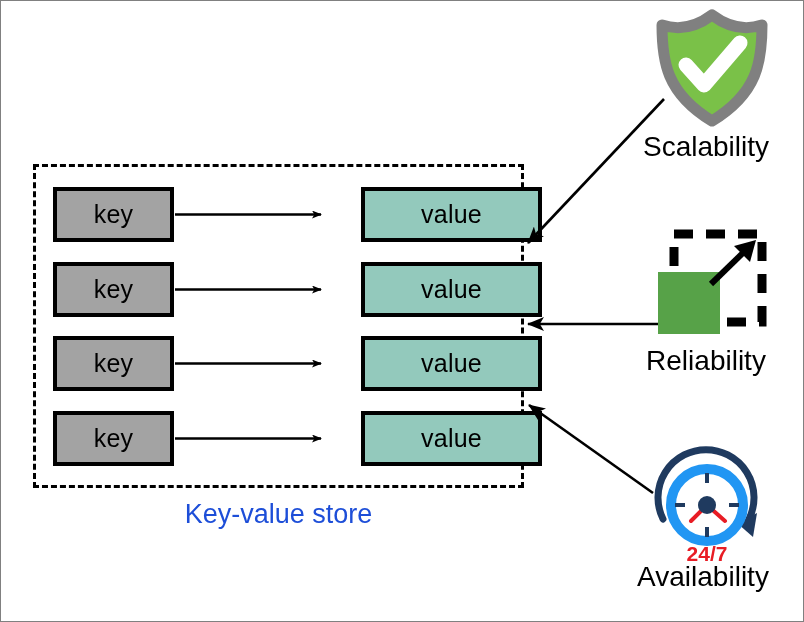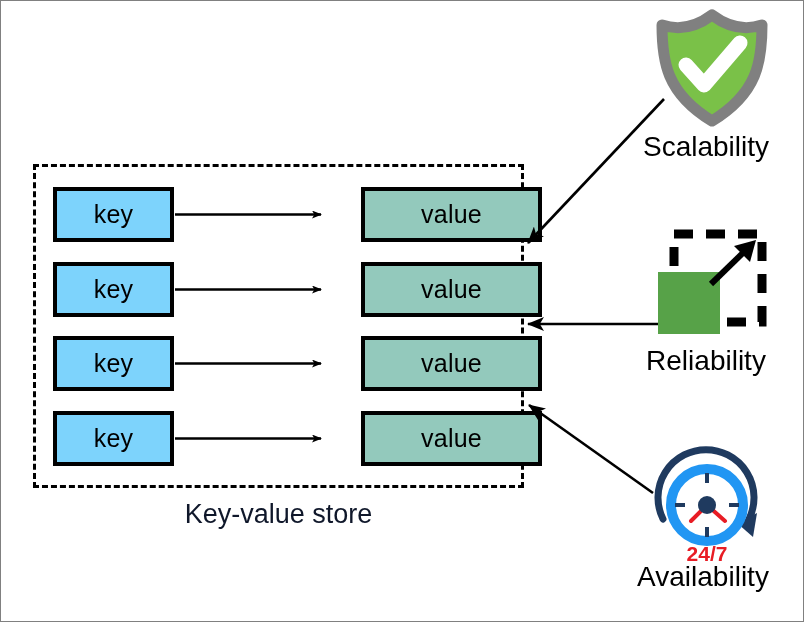"key" .cell.key { background: #7dd3fc -> #a3a3a3 }
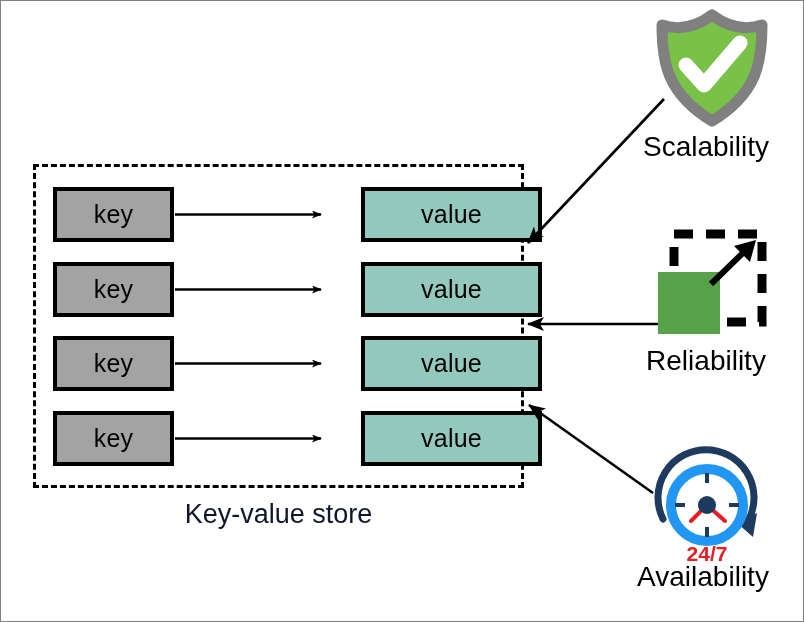"Key-value store" .store-caption { color: #0f172a -> #1d4ed8 }
